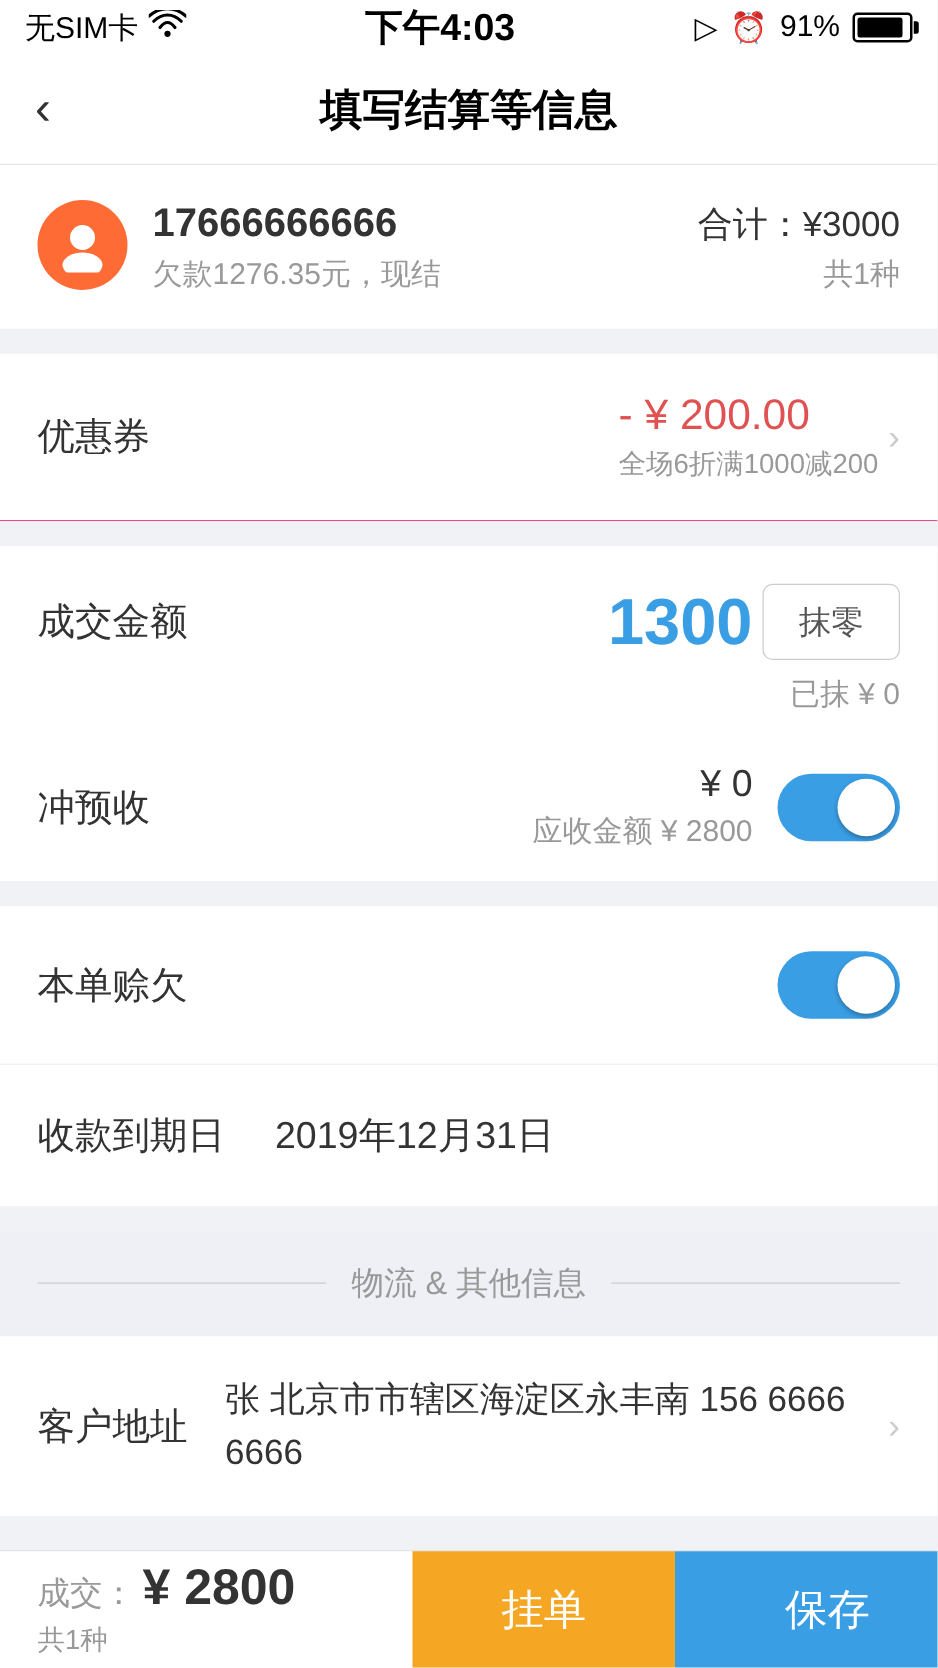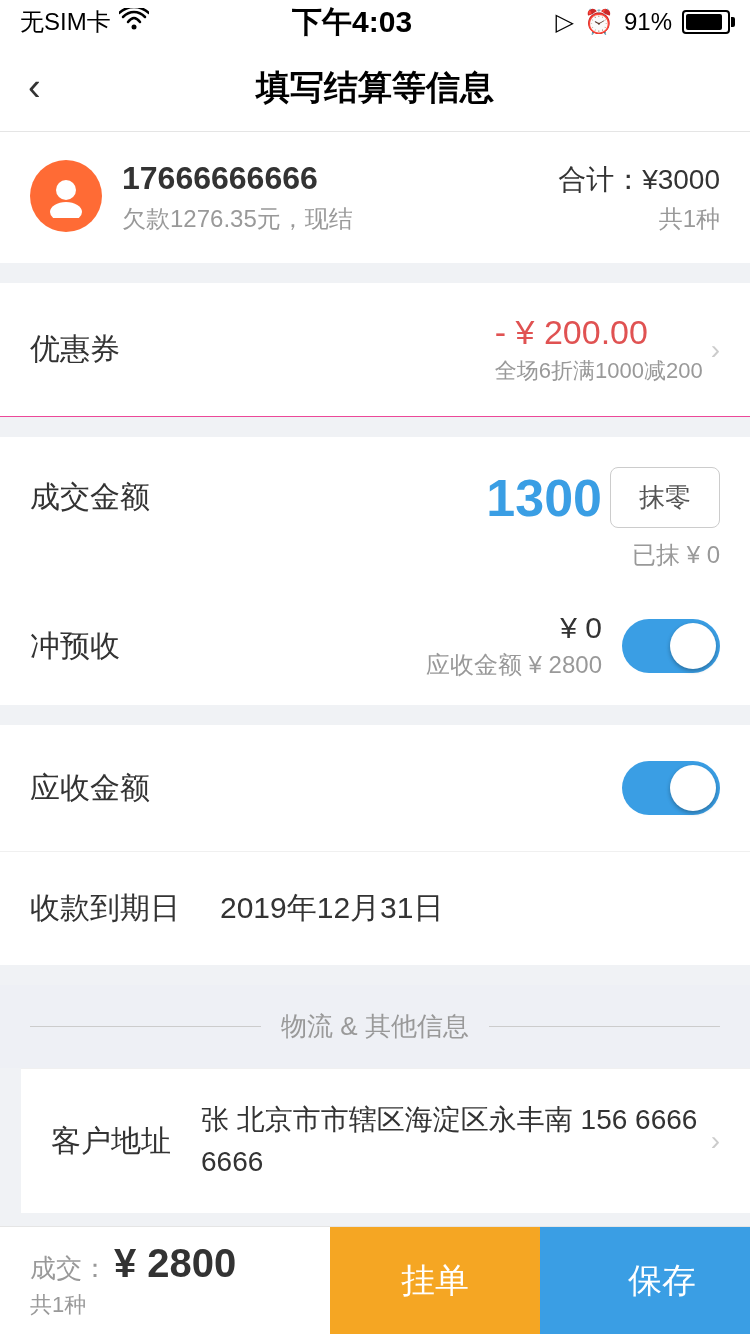"应收金额" span.row-label { text: 应收金额 -> 本单赊欠 }
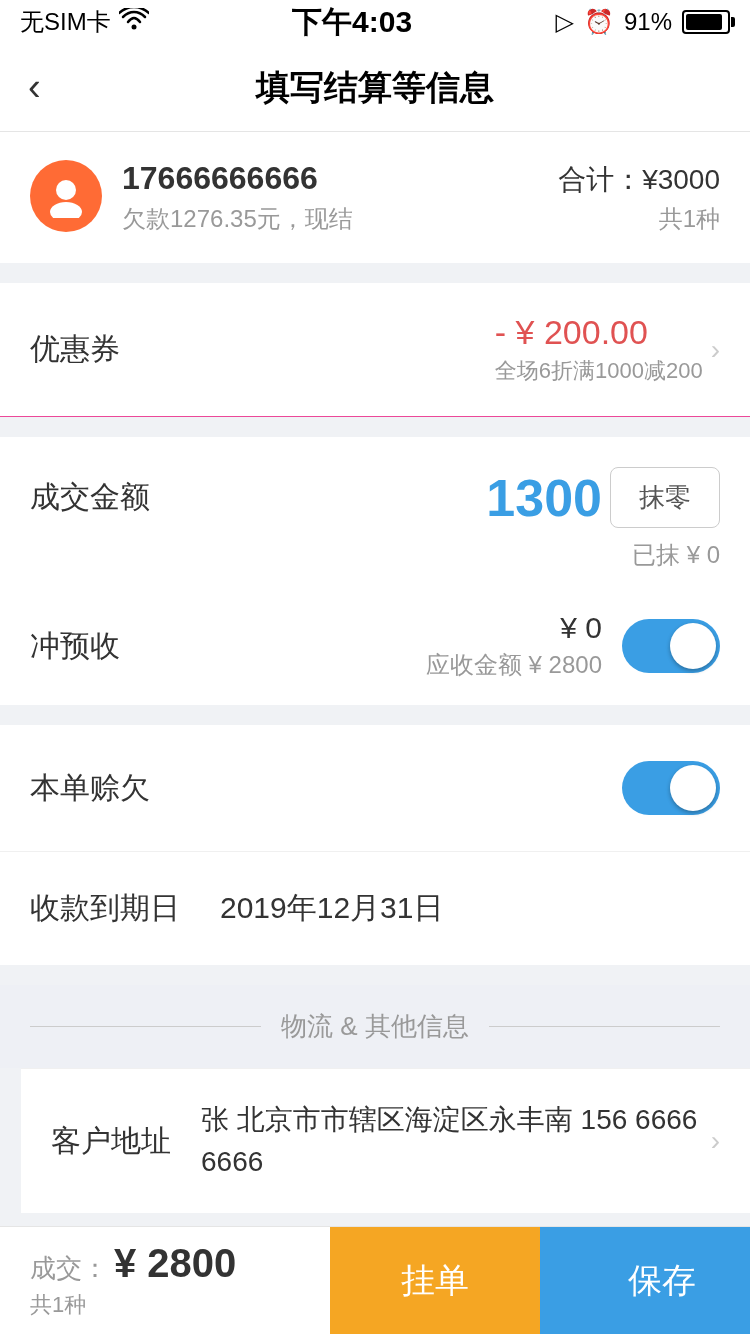"客户地址" .address-row { margin-left: 21px -> none }
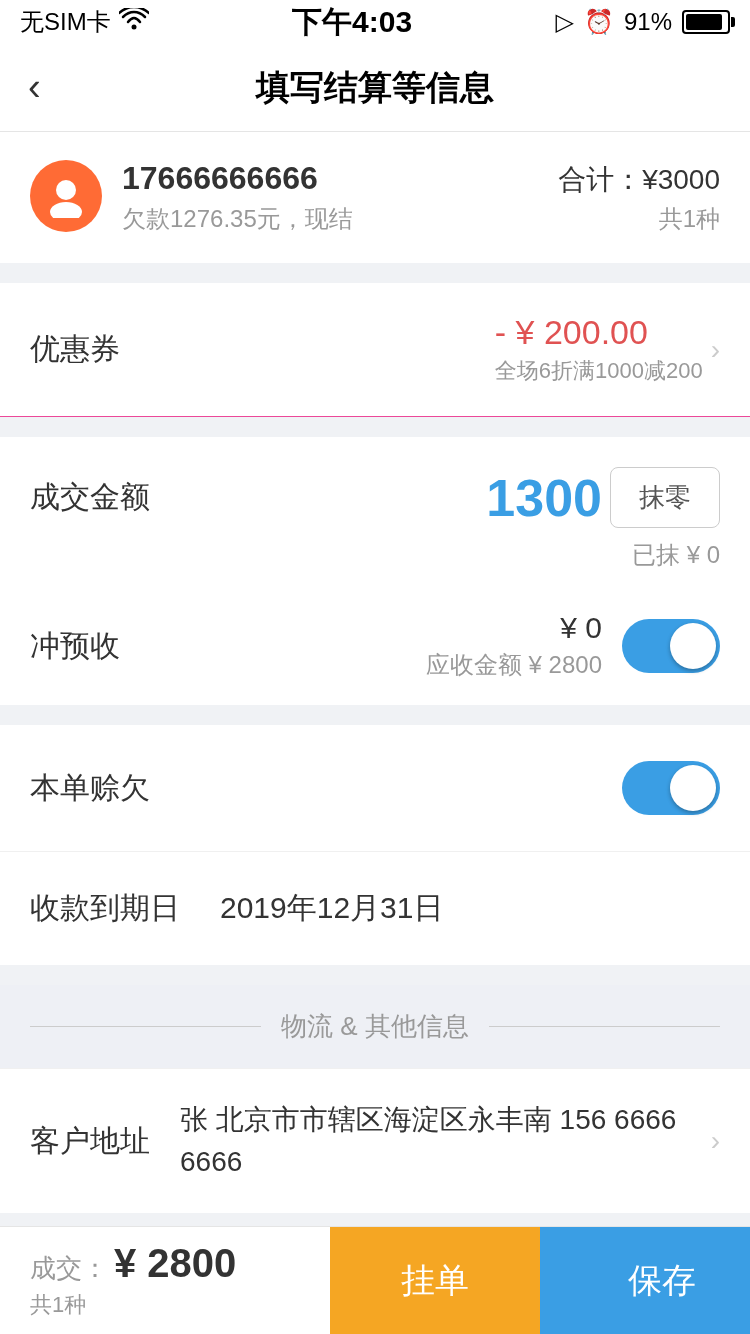"成交：" .bottom-bar { height: 108px -> 94px }
